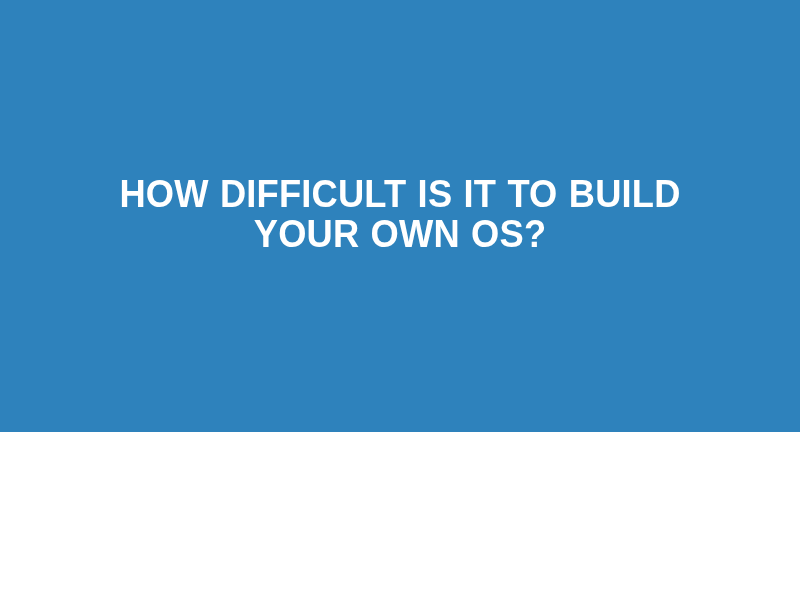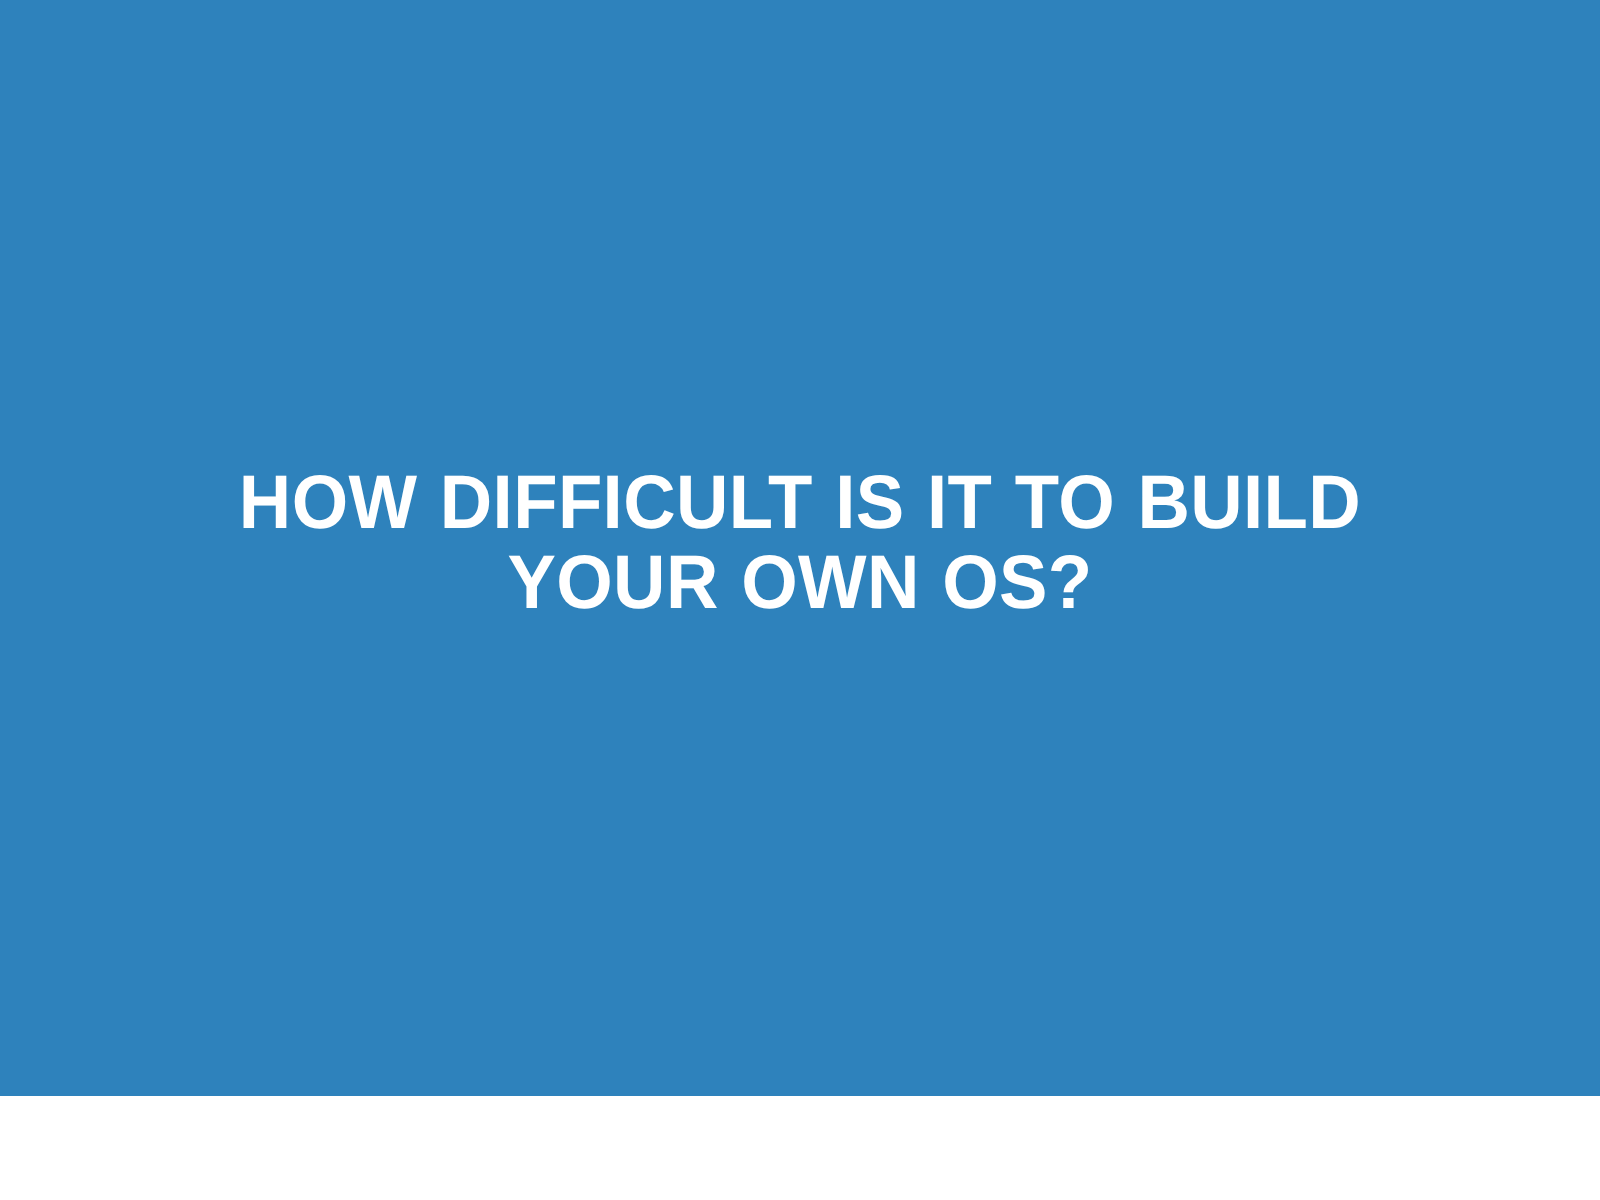"HOW DIFFICULT IS IT TO" .banner { height: 548px -> 432px }
